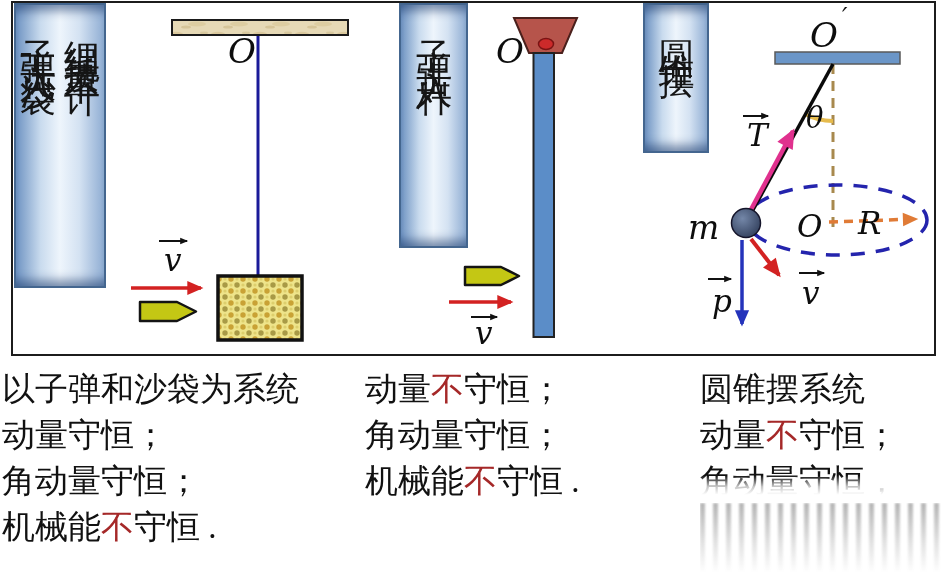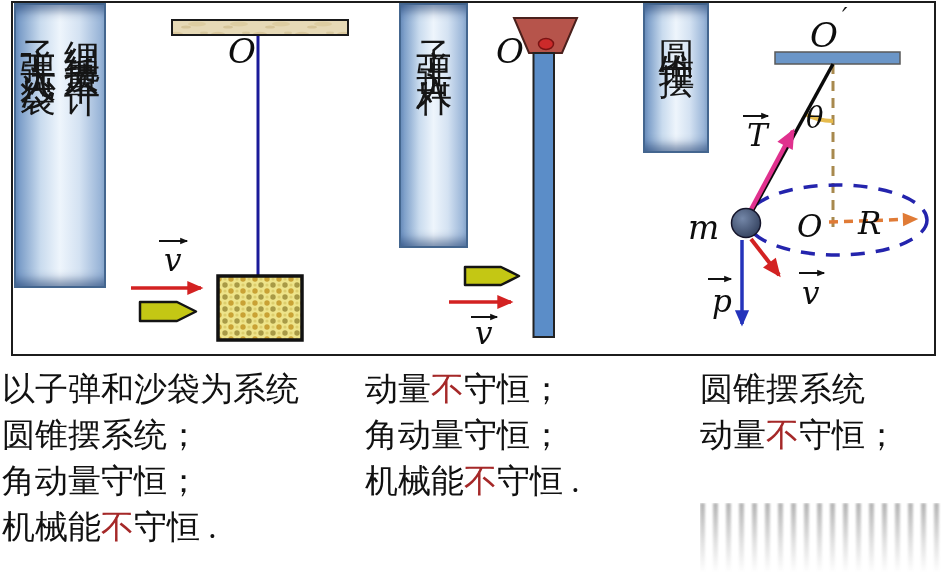"圆锥摆系统；" span { text: 圆锥摆系统 -> 动量守恒 }
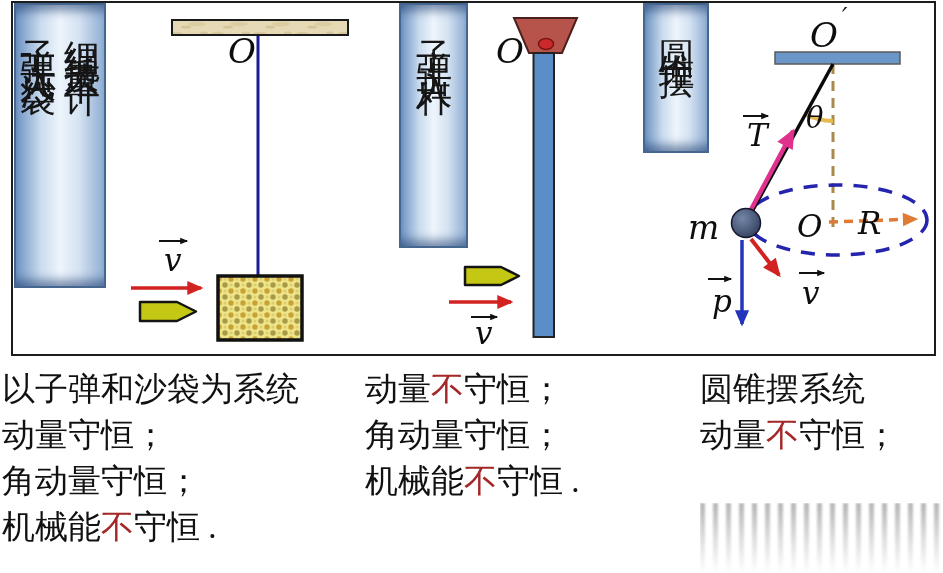"角动量守恒，" div.c-line { html: none -> <div><span>角动量守恒，</span></div> }
